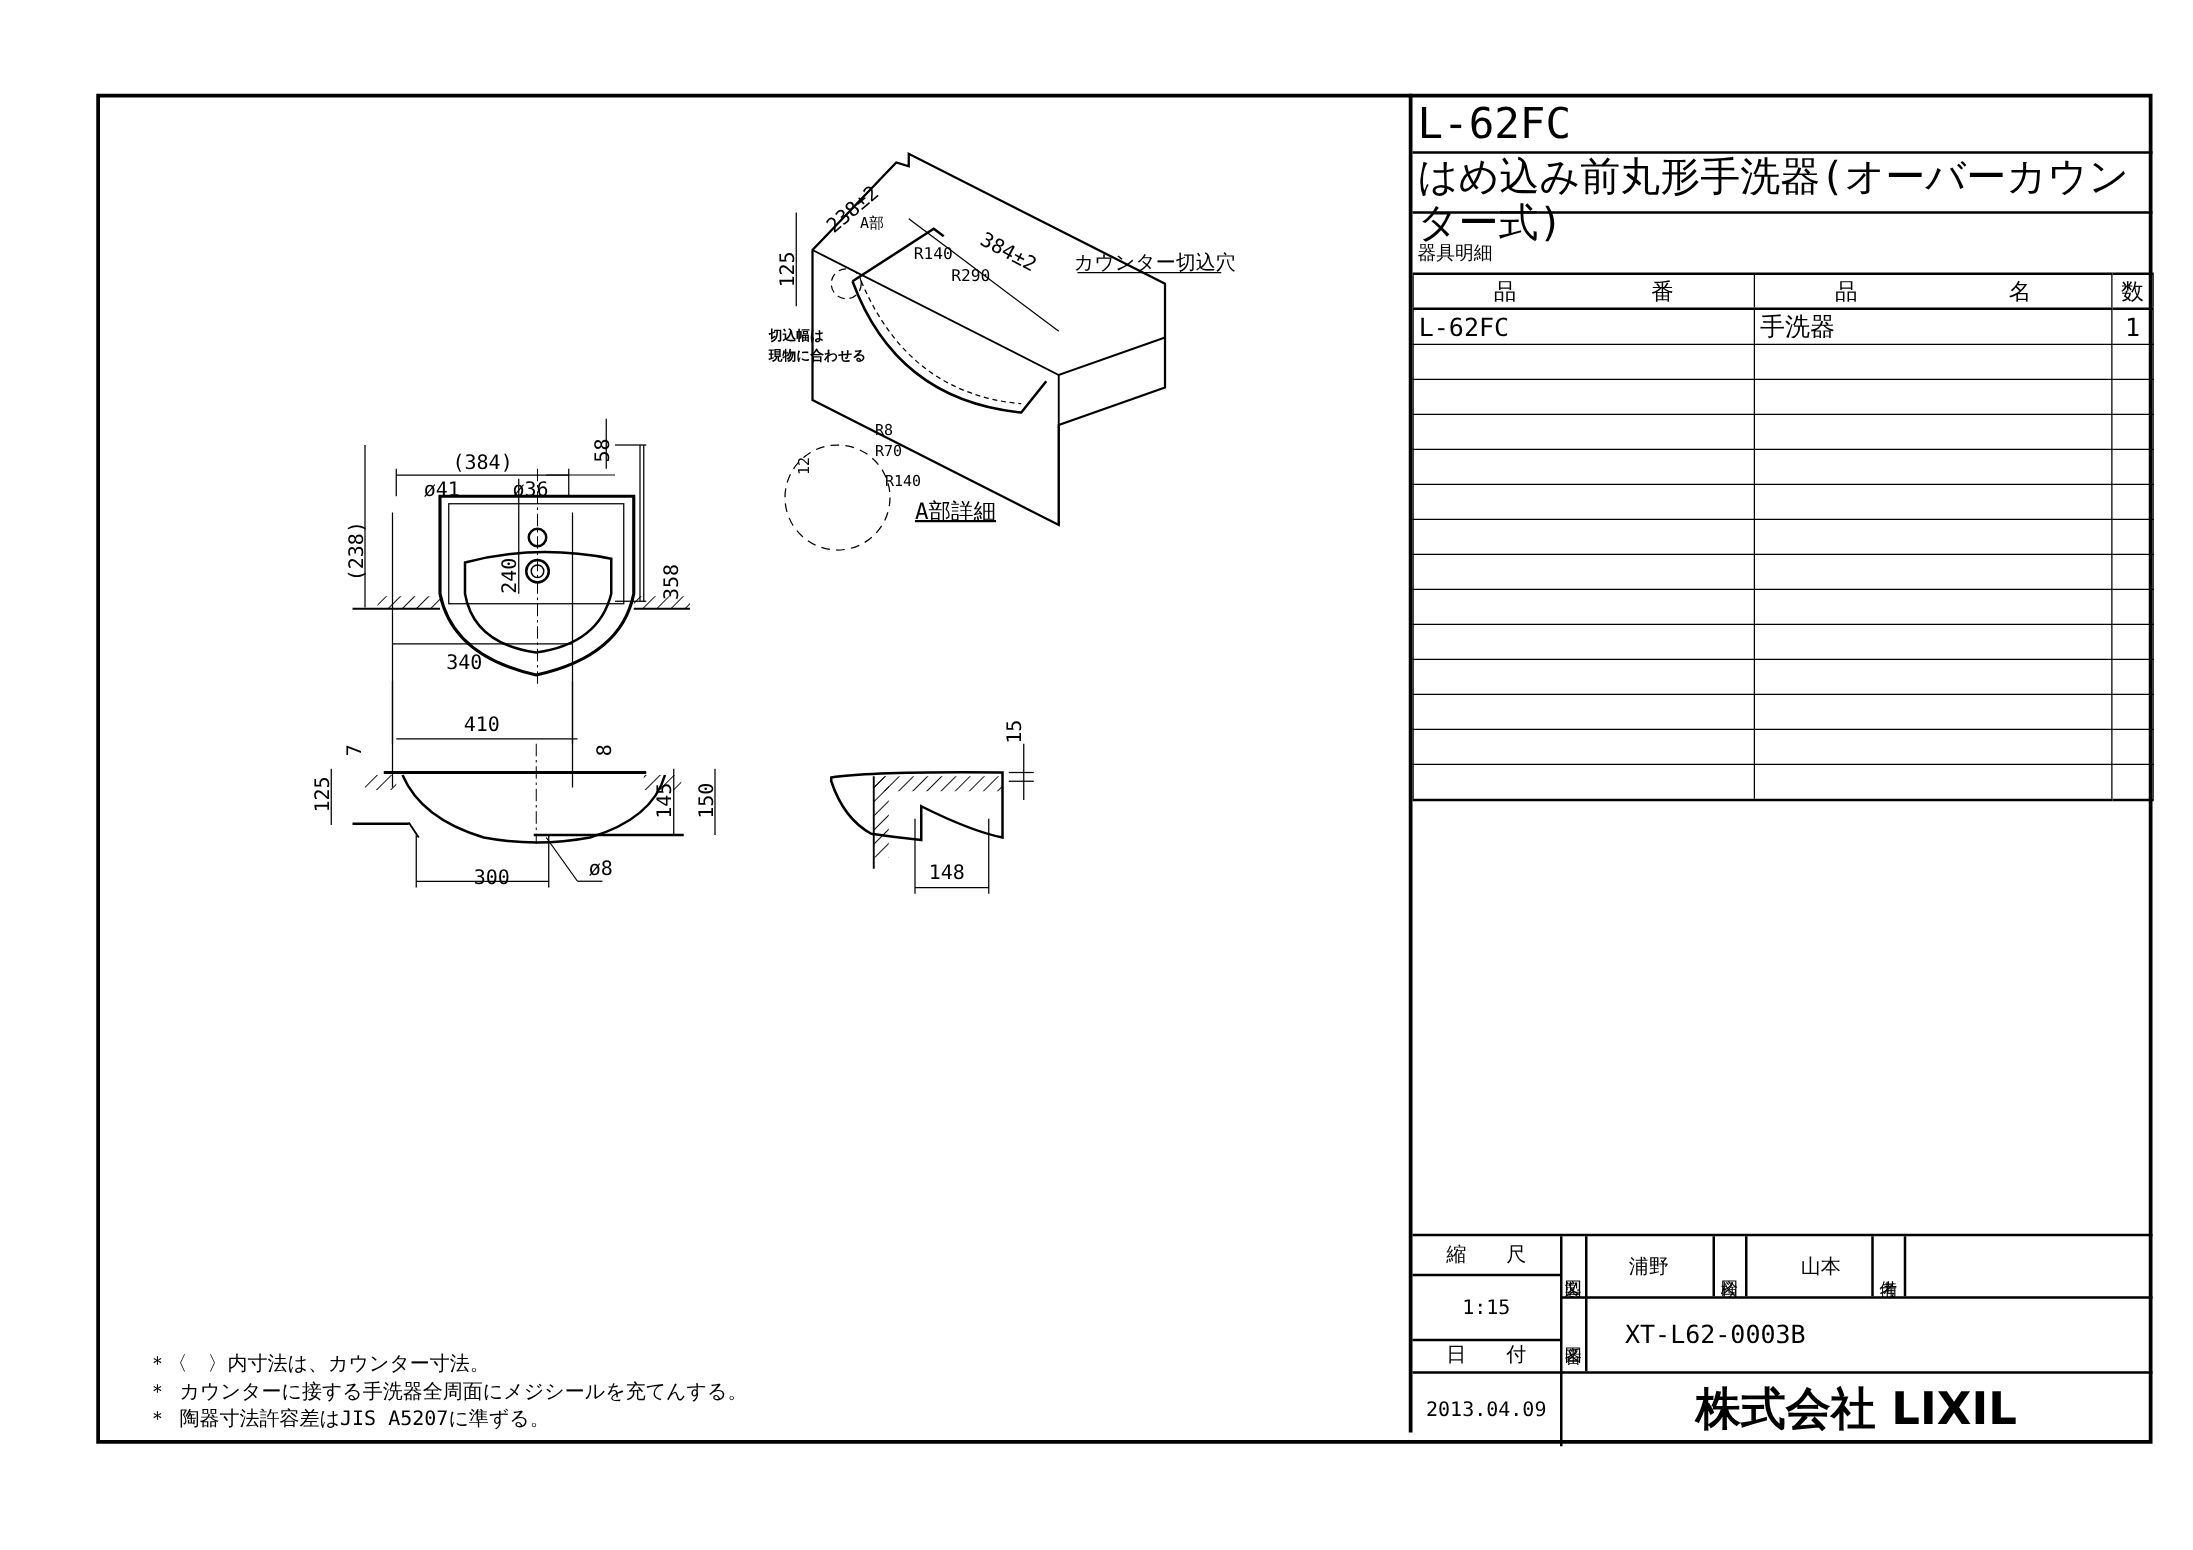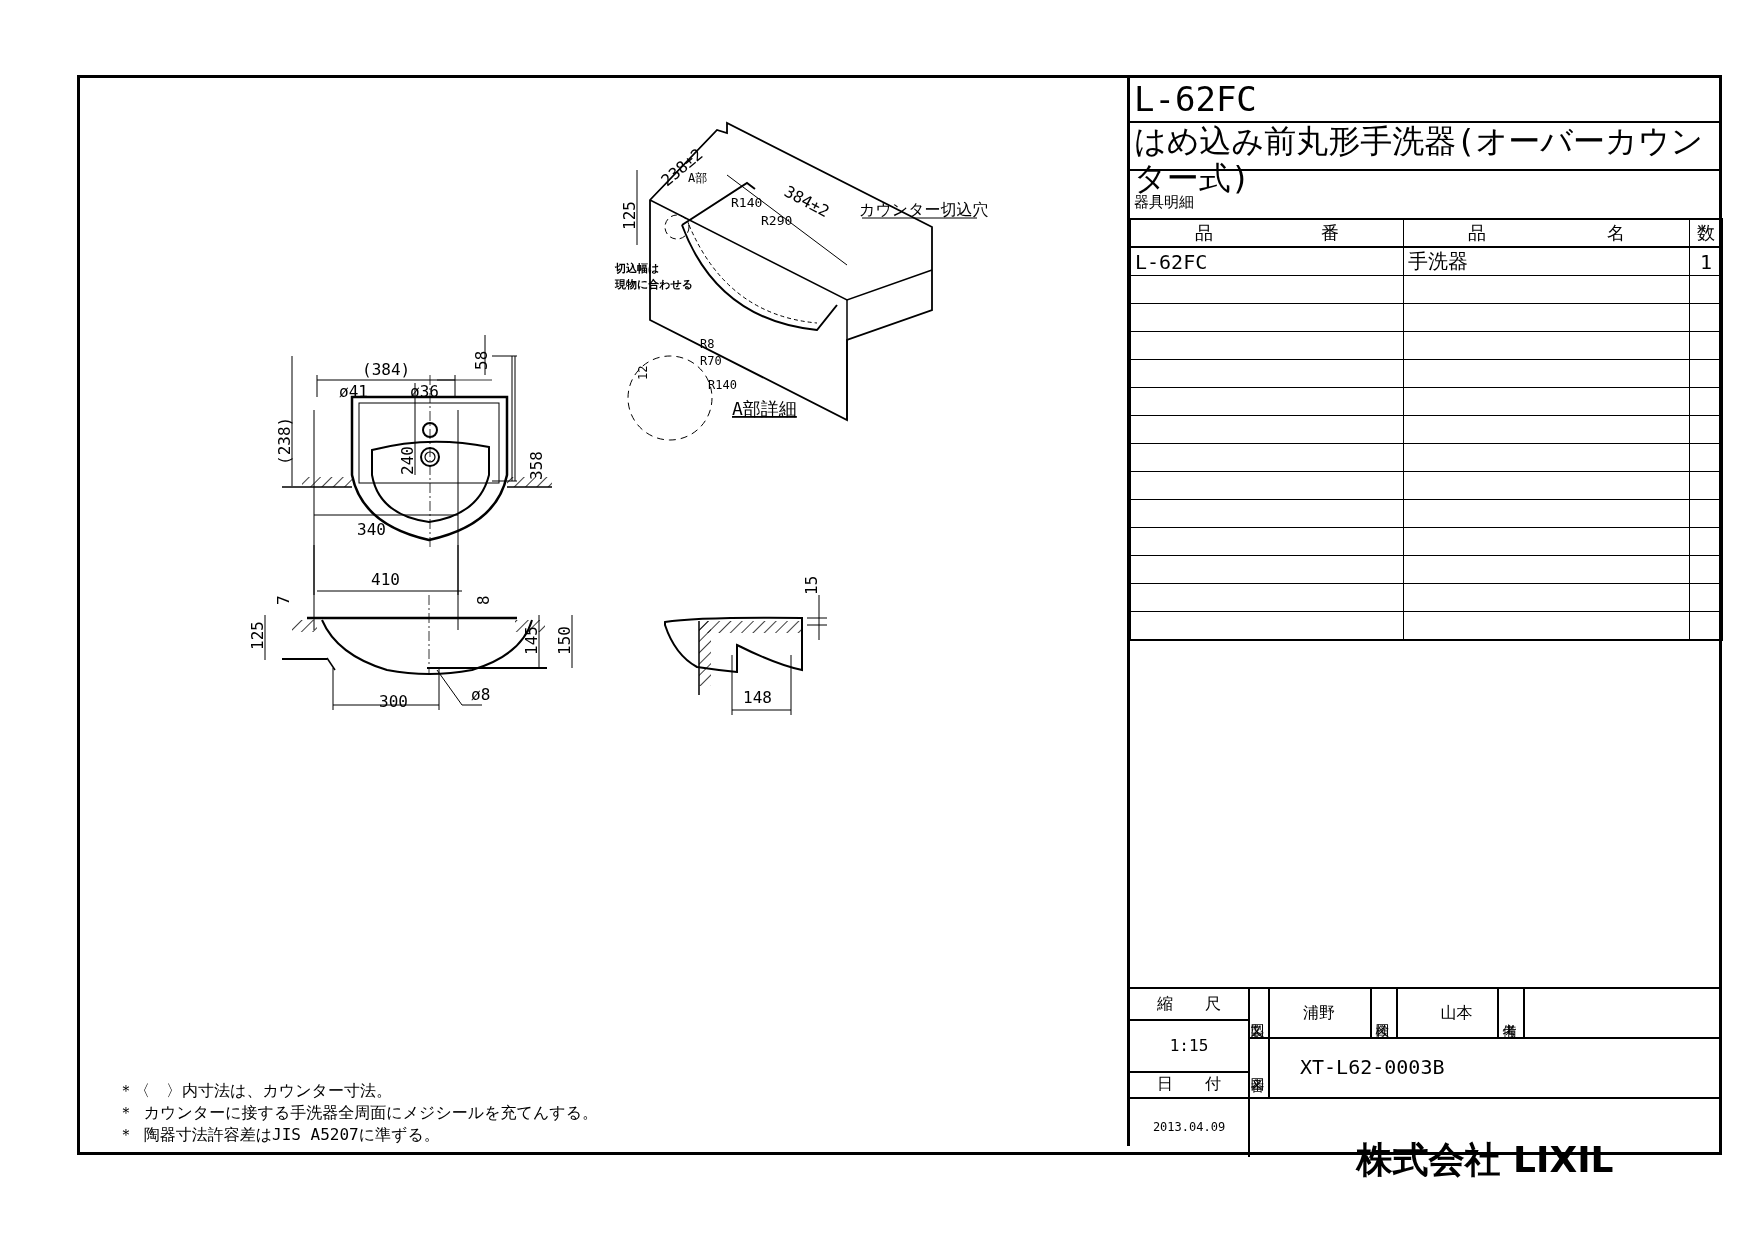"2013.04.09" div.cell { font-size: 12px -> 16px }
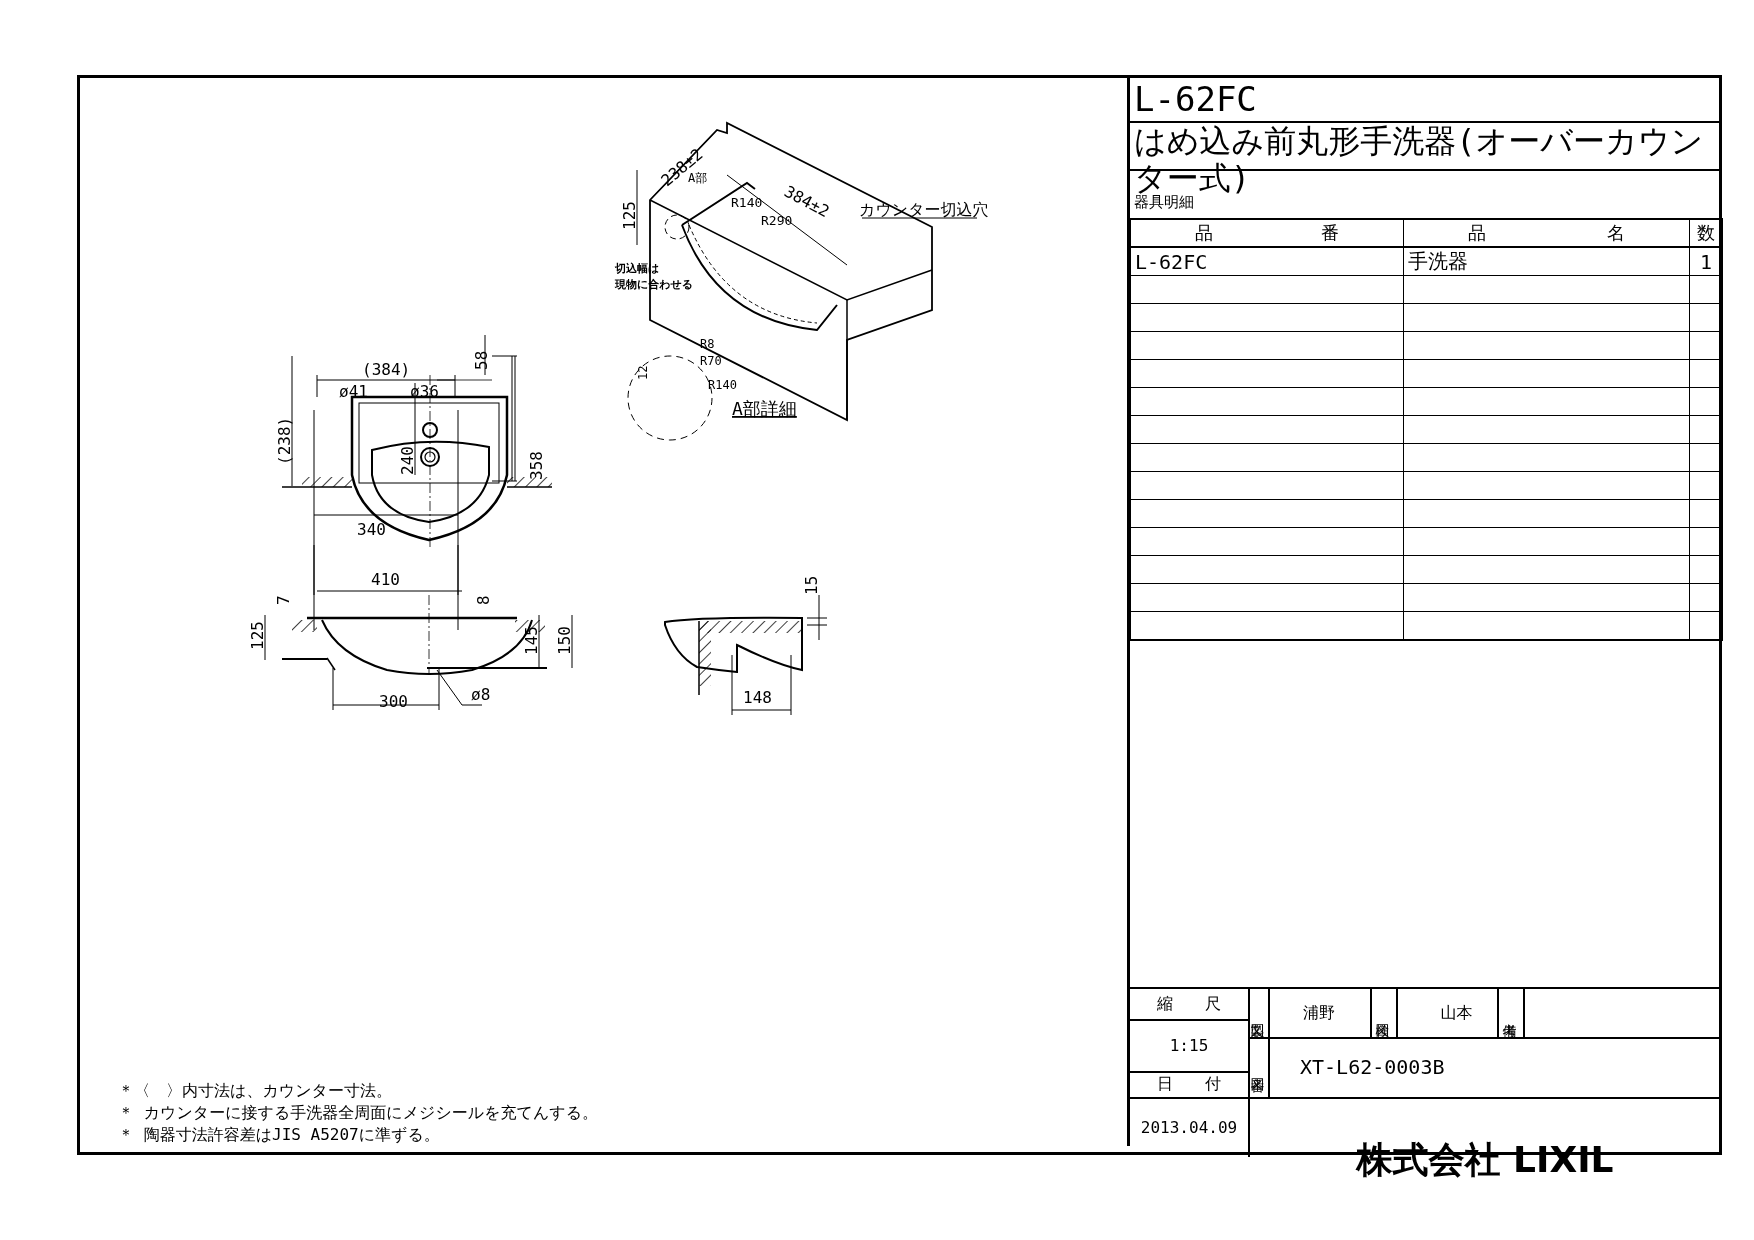"株式会社 LIXIL" div.cell { margin-top: 33px -> none }
